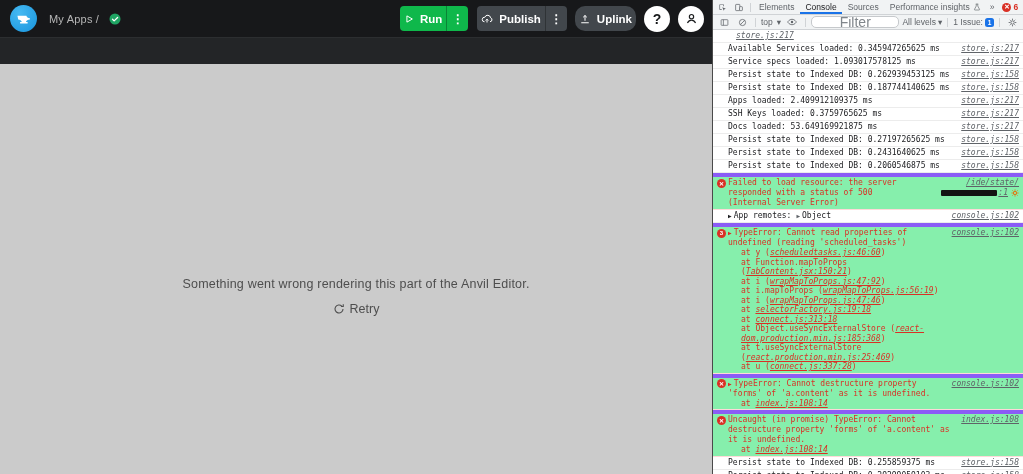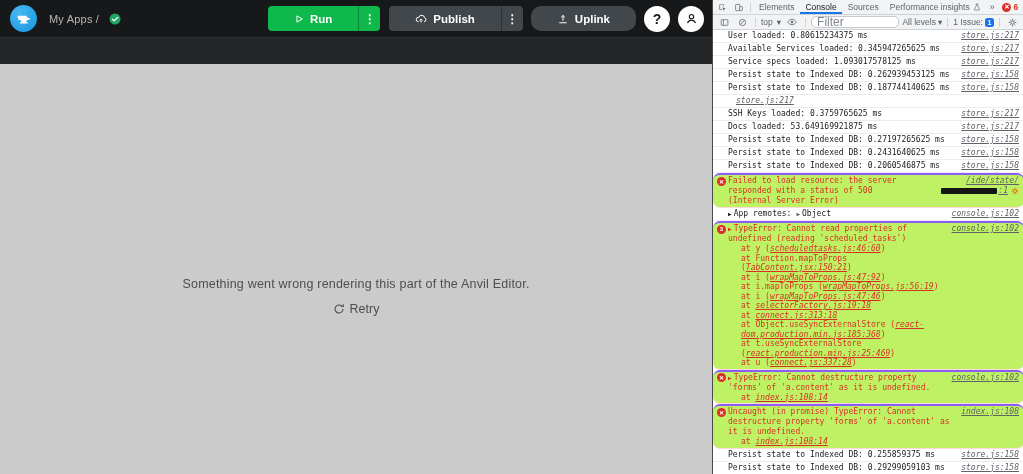"Run" .btn .main { padding: 0 26px -> 0 4px }
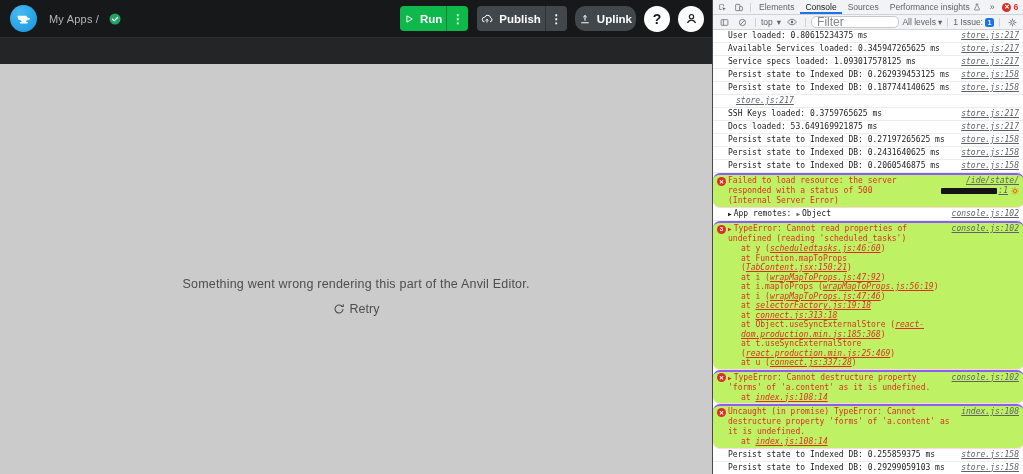"Filter" .filter { font-size: 12px -> 14px; text-align: none -> center }
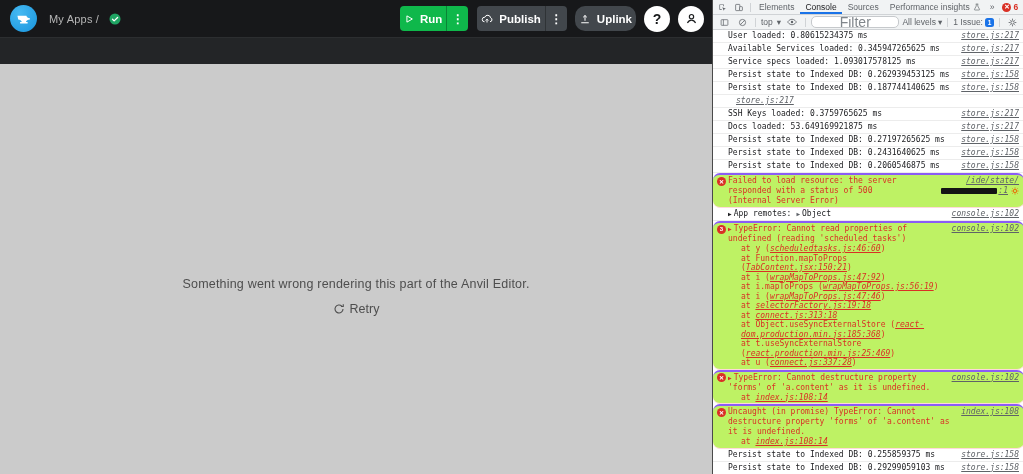"User loaded: 0.80615234375 ms" div.body { html: <div> <div><span>User loaded: 0.80615234375 ms</span></div> </div> -> none }
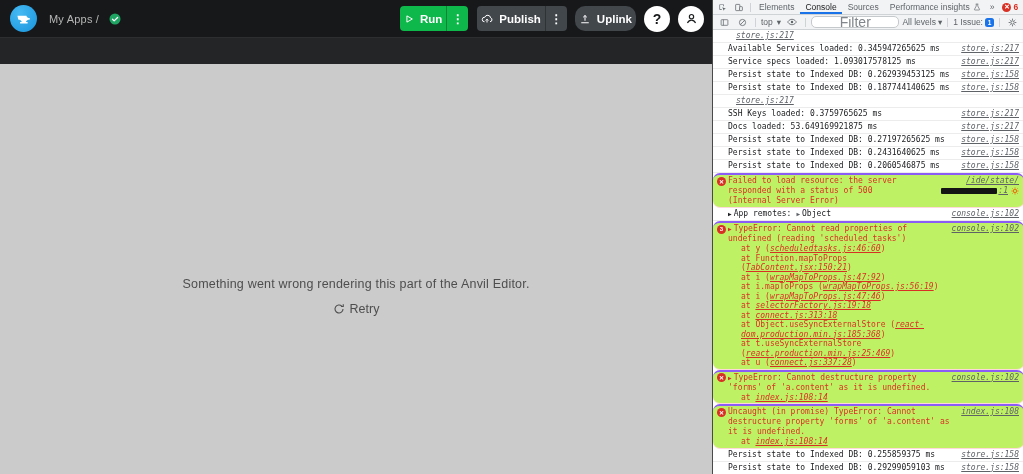"Apps loaded: 2.409912109375 ms" div.body { html: none -> <div> <div><span>Apps loaded: 2.409912109375 ms</span></div> </div> }
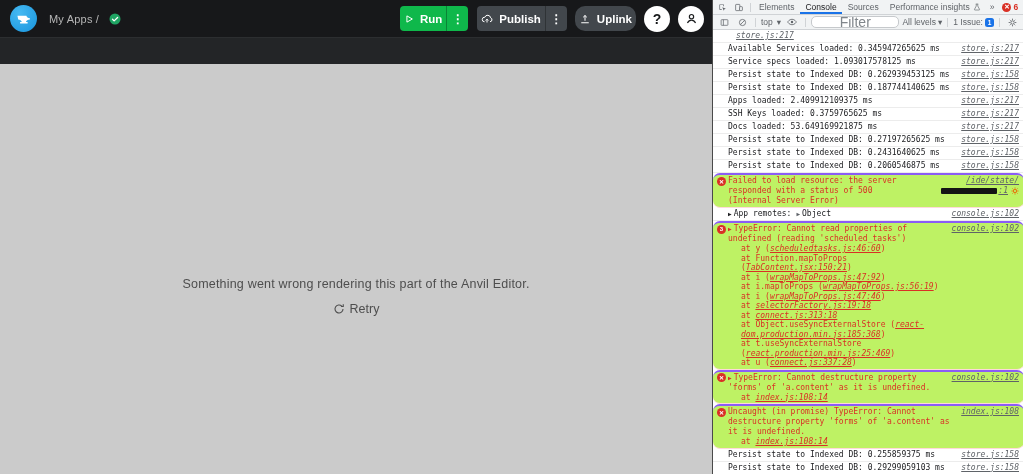"Failed to load resource: the" .crow.error { background: #bef264 -> #86efac; border-radius: 7px -> none; border-top: 2px solid #8b5cf6 -> 4px solid #8b5cf6 }
